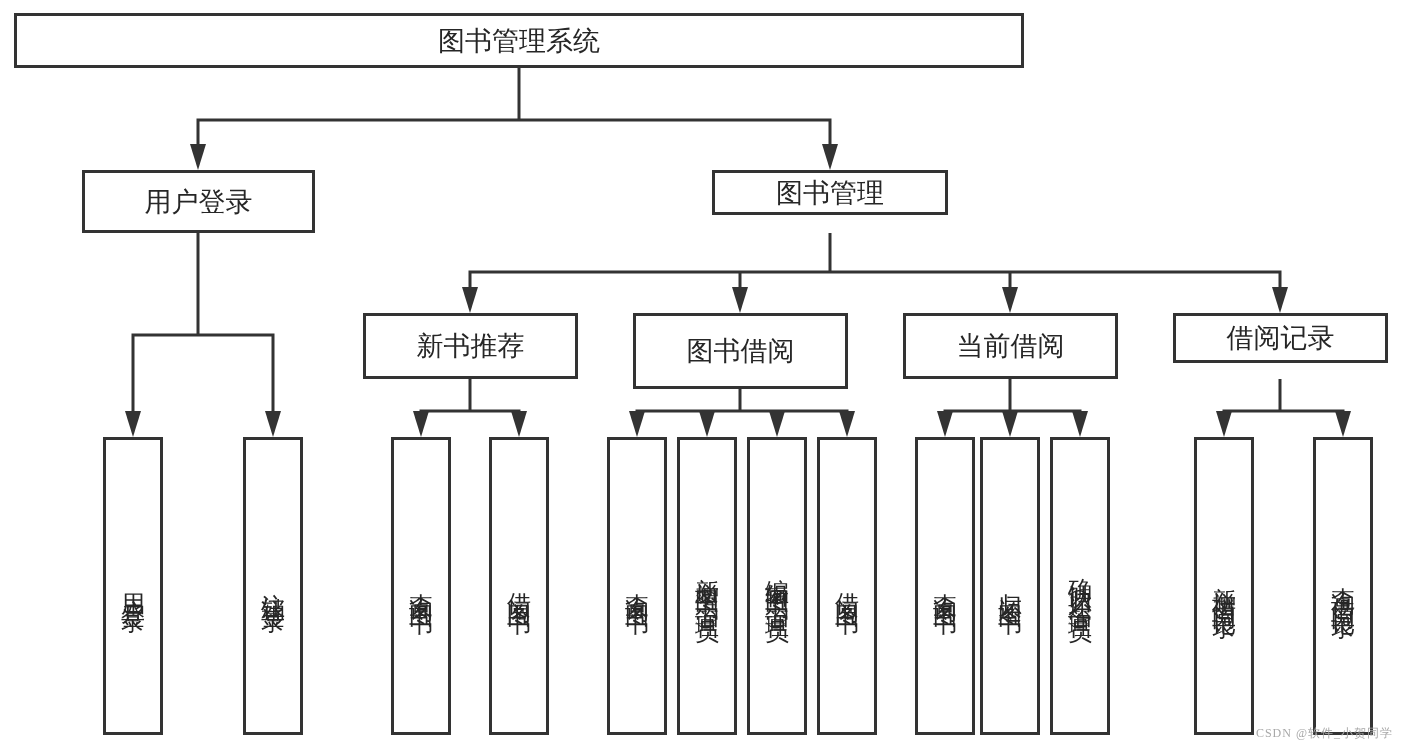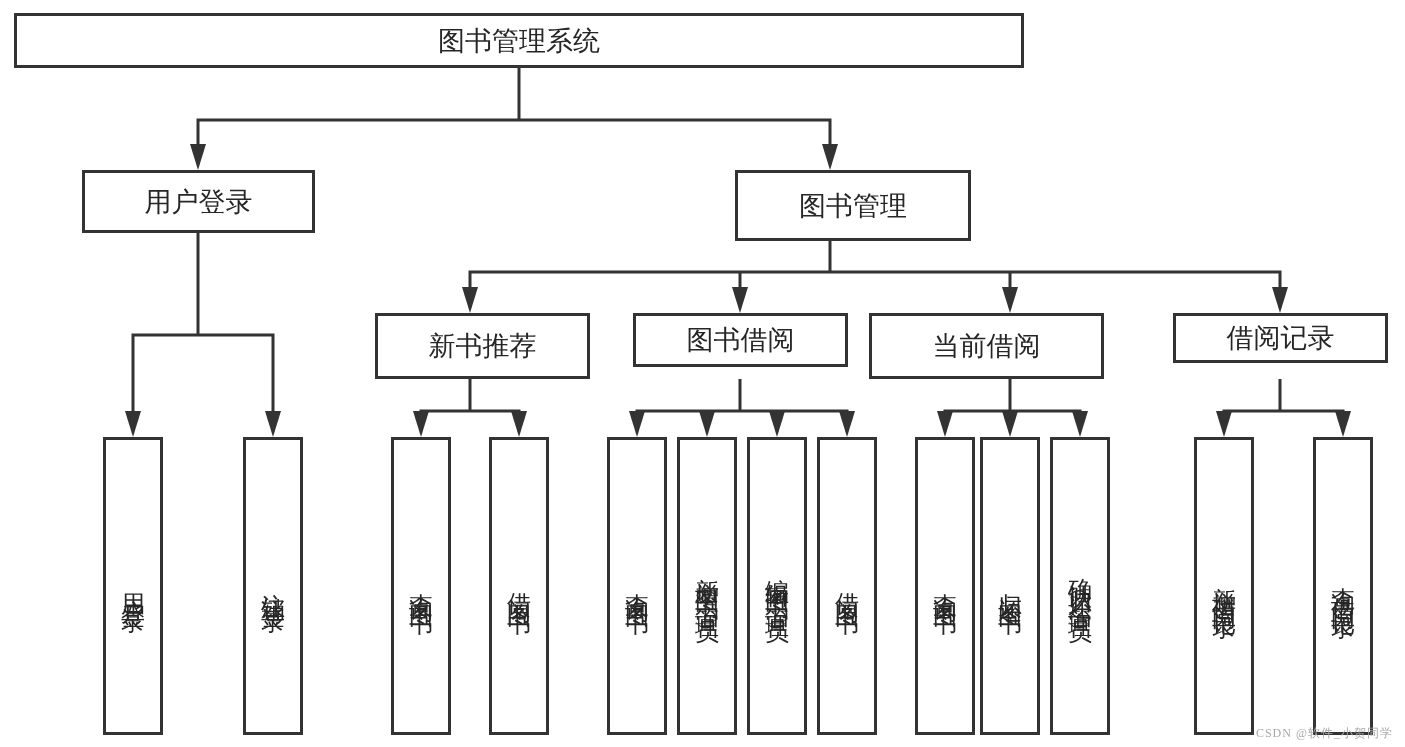"图书管理" div.node { height: 71px -> 45px; left: 735px -> 712px }
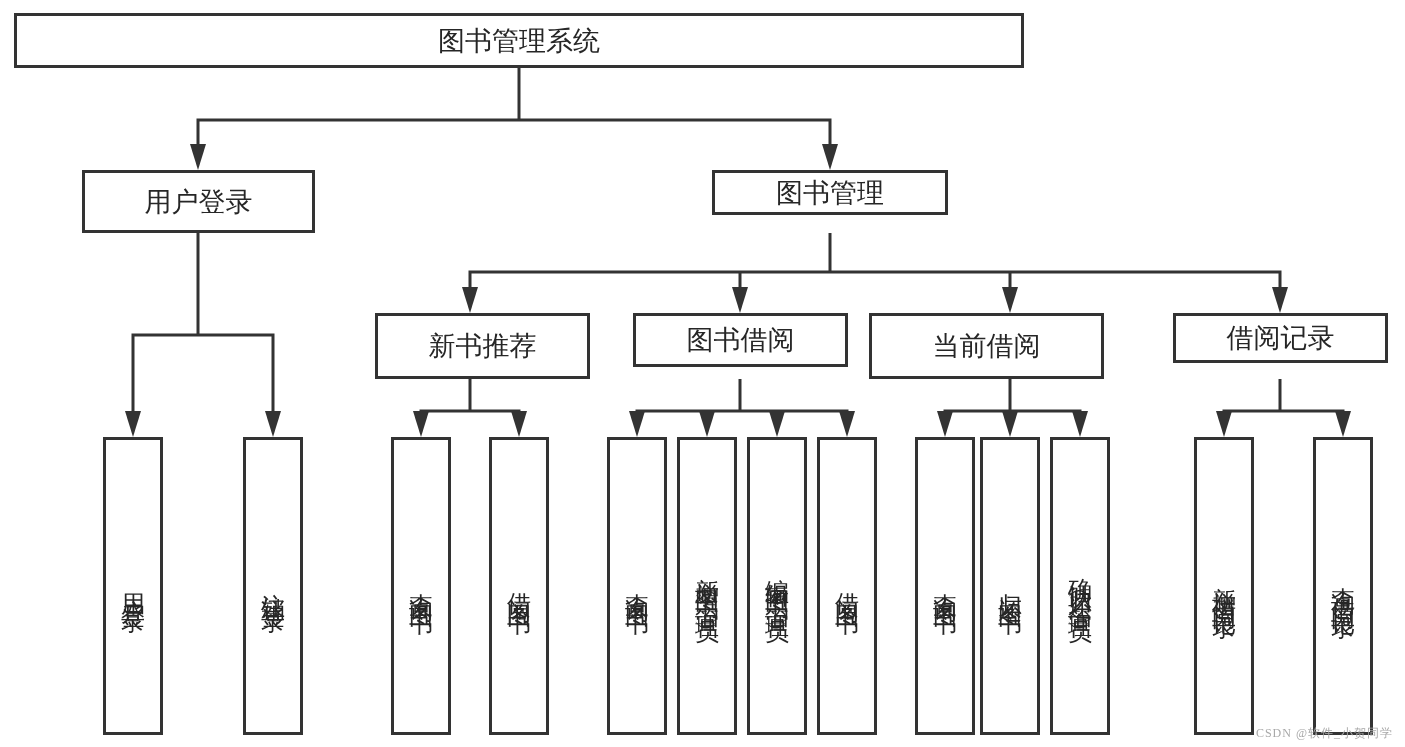"新书推荐" div.node { left: 375px -> 363px }
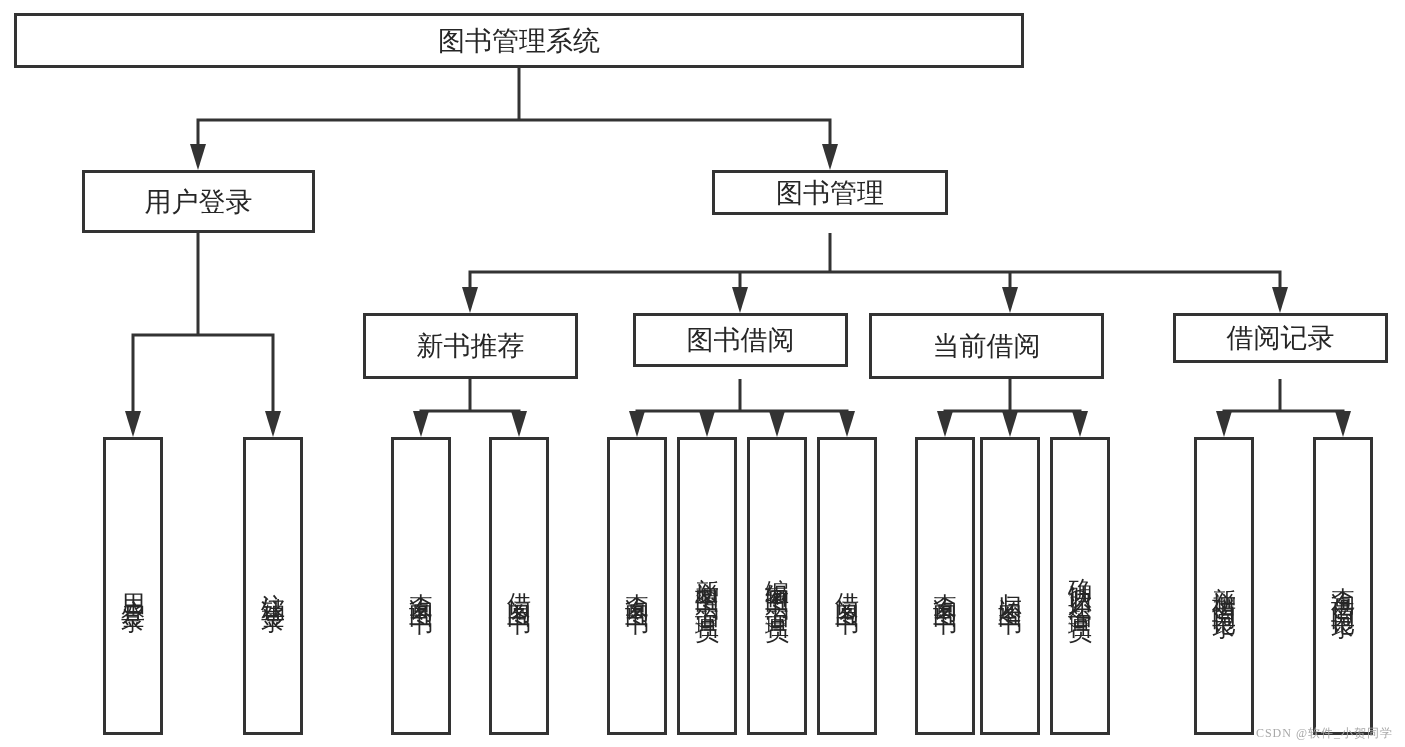"图书借阅" div.node { height: 54px -> 76px }
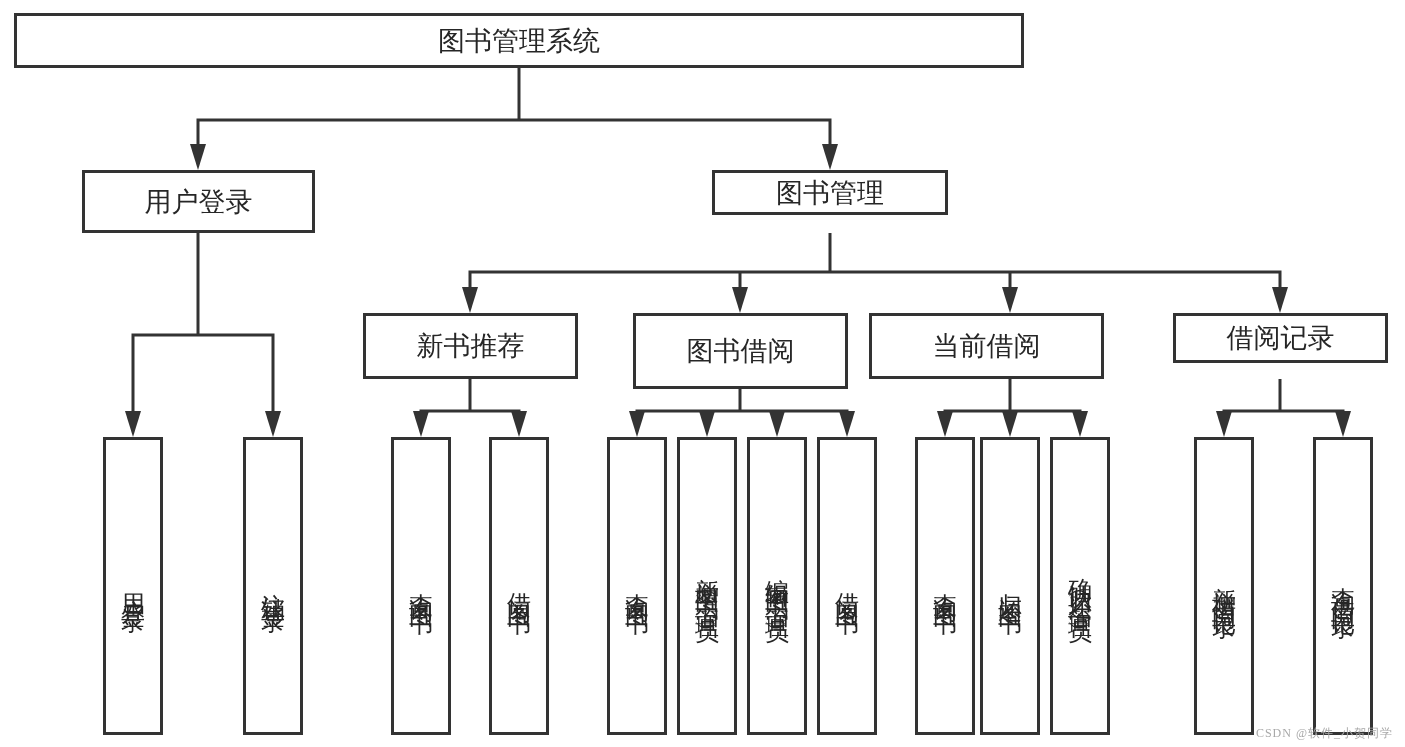"当前借阅" div.node { left: 869px -> 903px; width: 235px -> 215px }
